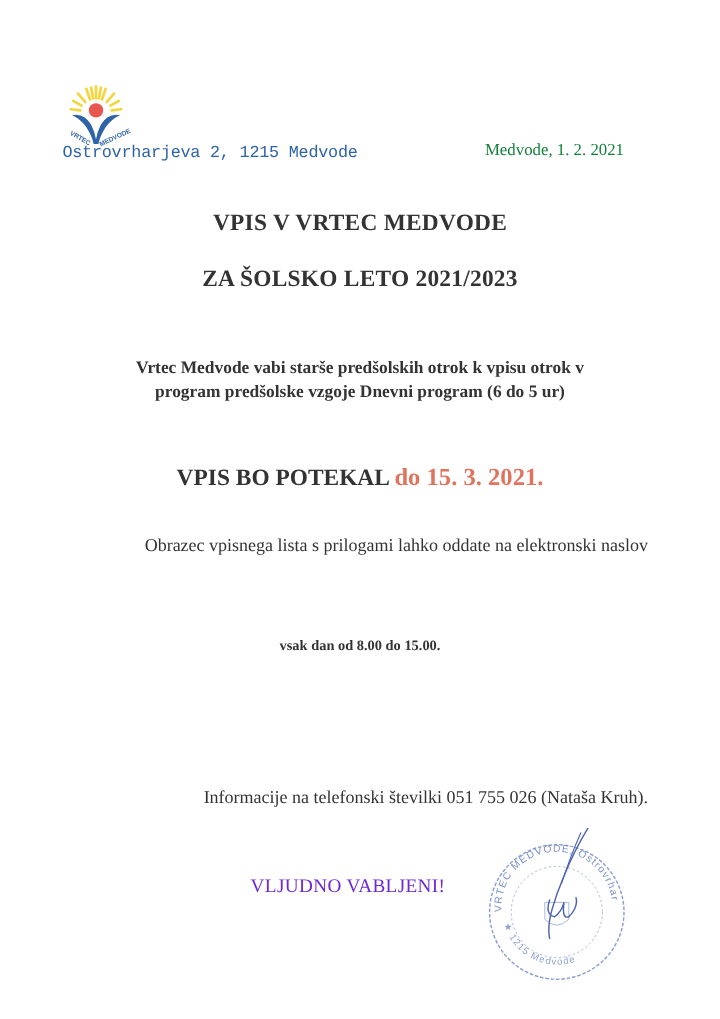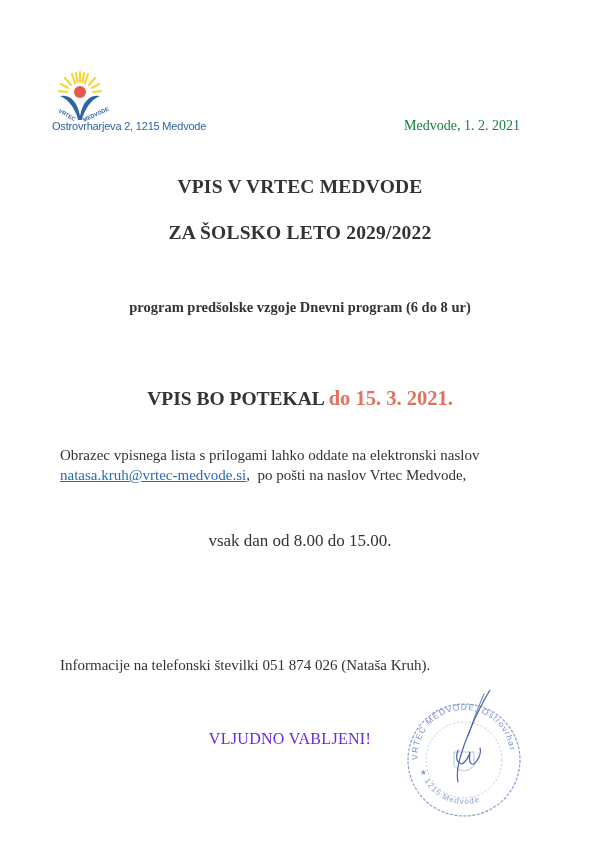"Ostrovrharjeva 2, 1215 Medvode" .logo-address { font-family: Liberation Sans, sans-serif -> Liberation Mono, monospace; font-size: 11px -> 14px }
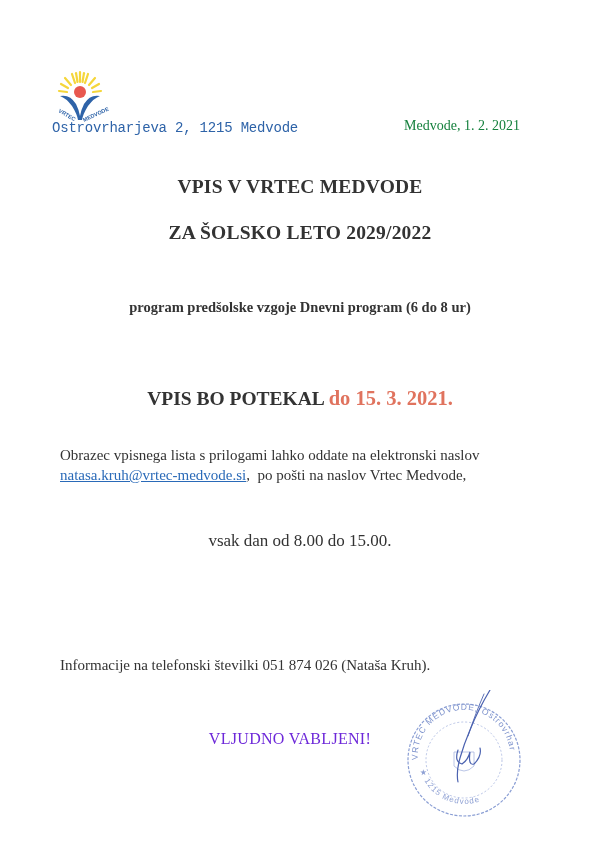"ZA ŠOLSKO LETO 2029/2022" div.abs { text: 2029/2022 -> 2021/2023 }
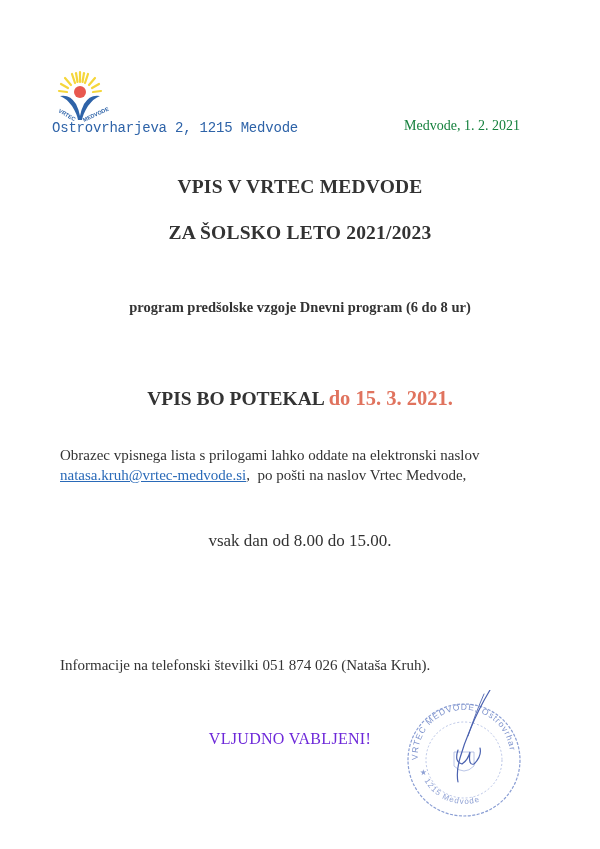"Vrtec Medvode vabi starše predšolskih" div { html: none -> <div>Vrtec Medvode vabi starše predšolskih otrok k vpisu otrok v</div> }
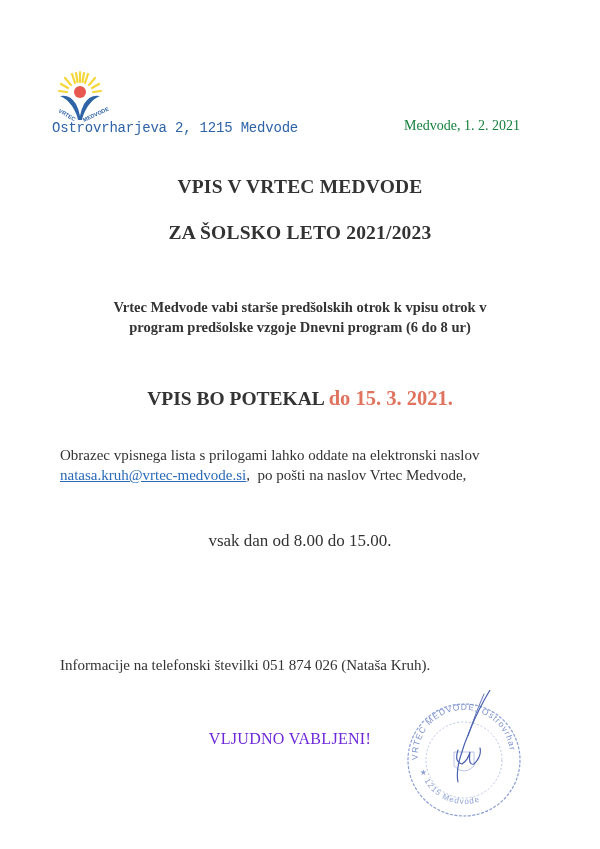"program predšolske vzgoje Dnevni program" div { text: 8 -> 5 }
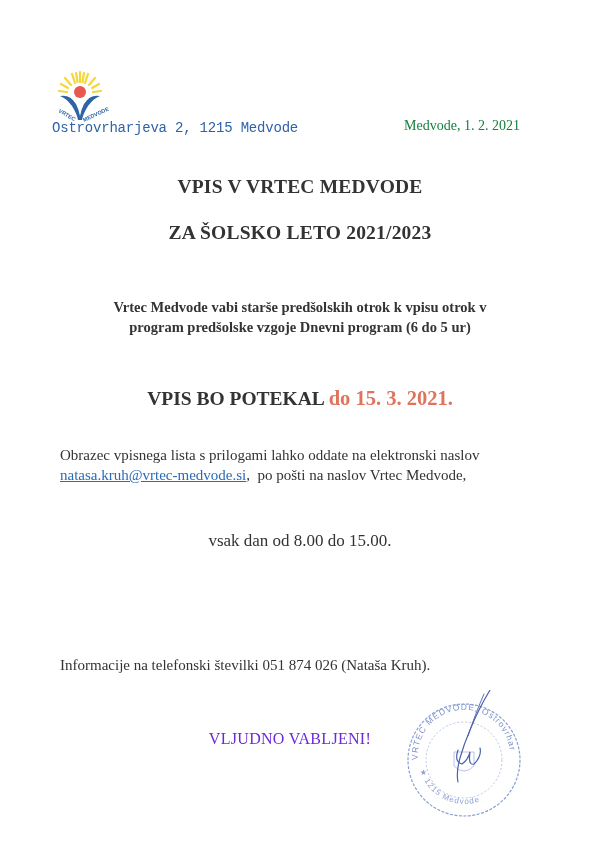"Obrazec vpisnega lista s prilogami" .para { text-align: left -> right }
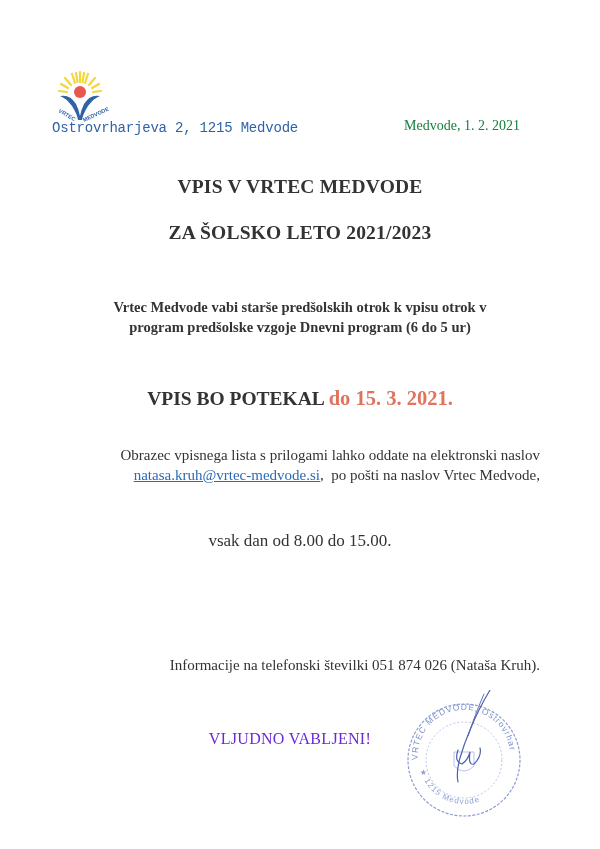"natasa.kruh@vrtec-medvode.si, po pošti" div { html: <div><a>natasa.kruh@vrtec-medvode.si</a><span>, po pošti na naslov Vrtec Medvode,</span></div> -> none }
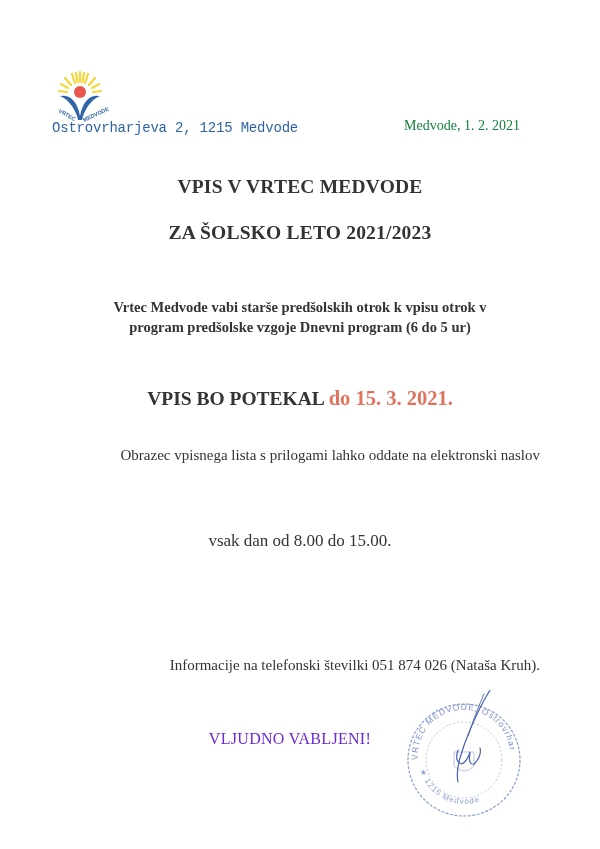"vsak dan od 8.00 do" .hours { font-size: 17px -> 12px; font-weight: normal -> bold }
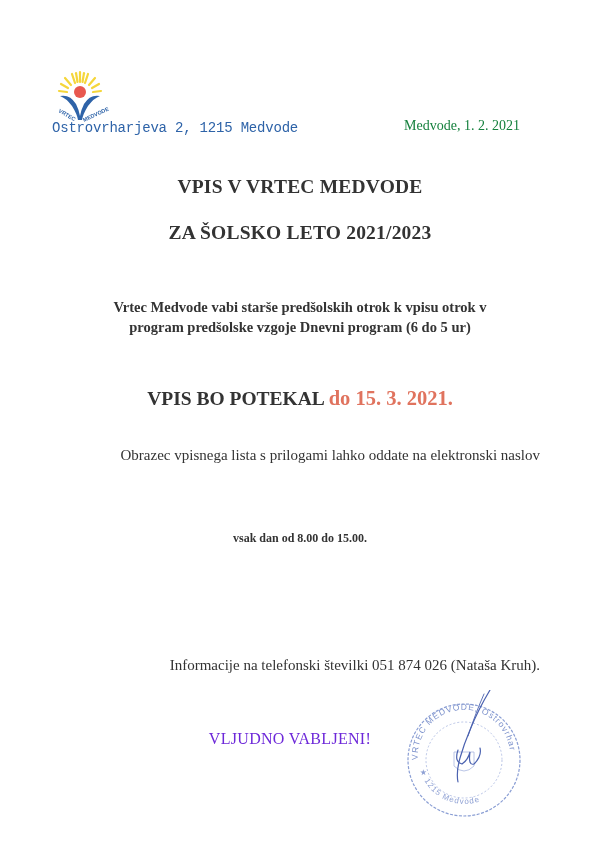"Informacije na telefonski številki 051" div.abs { text: 051 874 026 -> 051 755 026 }
